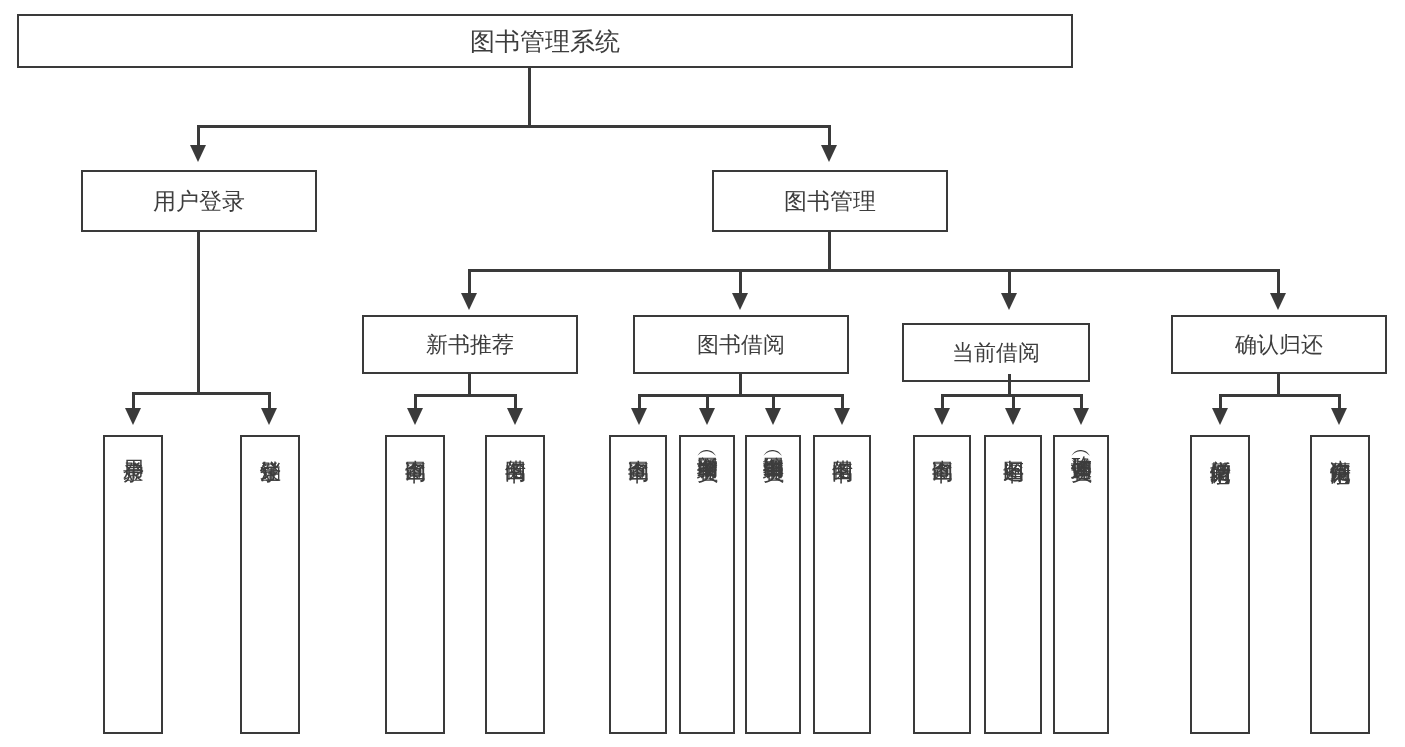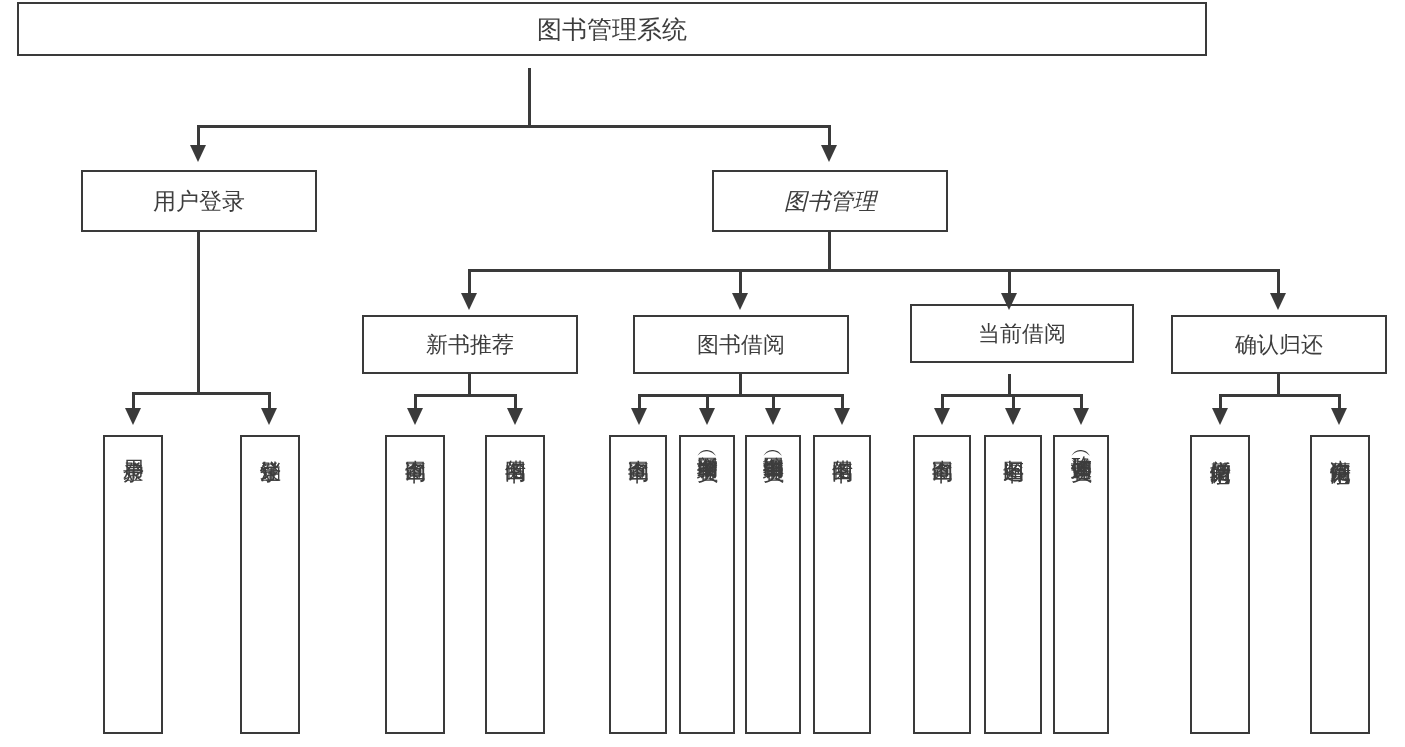"图书管理系统" div.node { top: 2px -> 14px; width: 1190px -> 1056px }
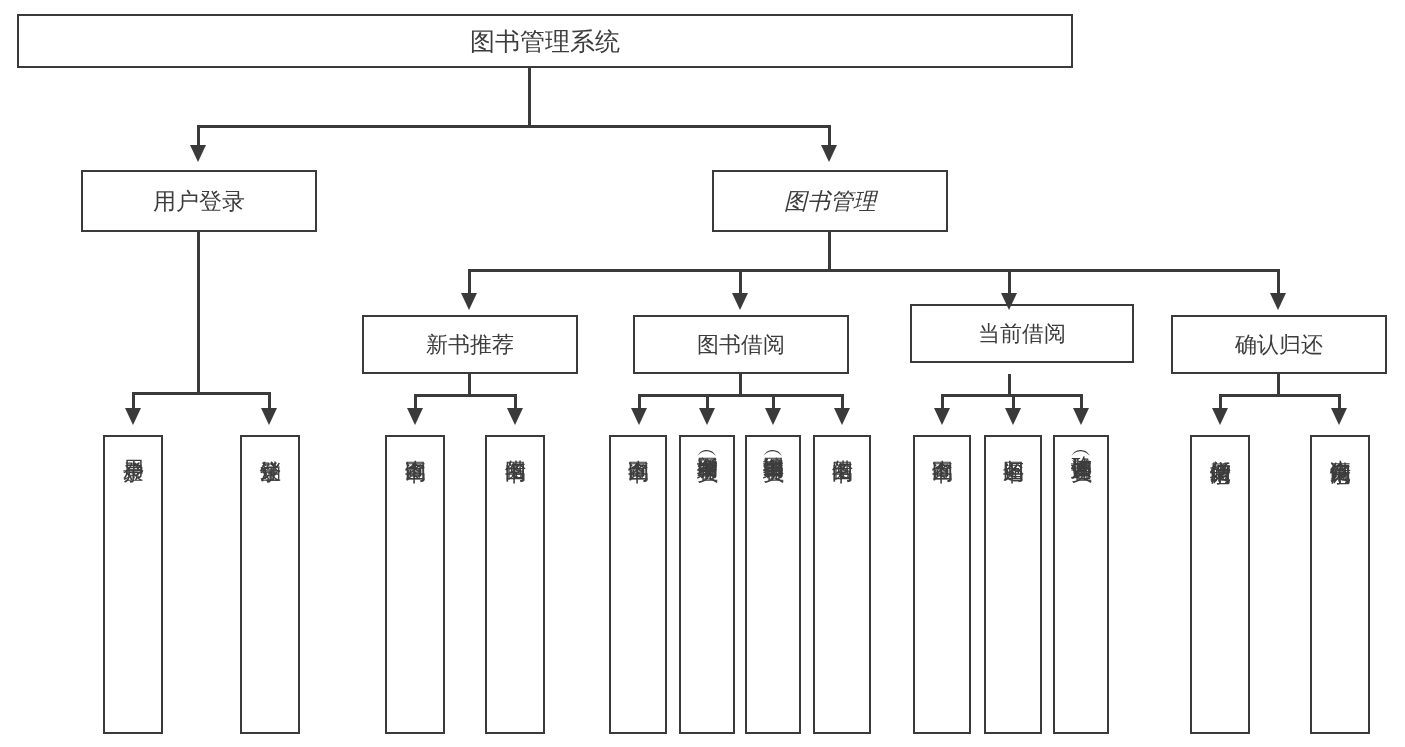"图书管理" div.node { font-style: italic -> none }
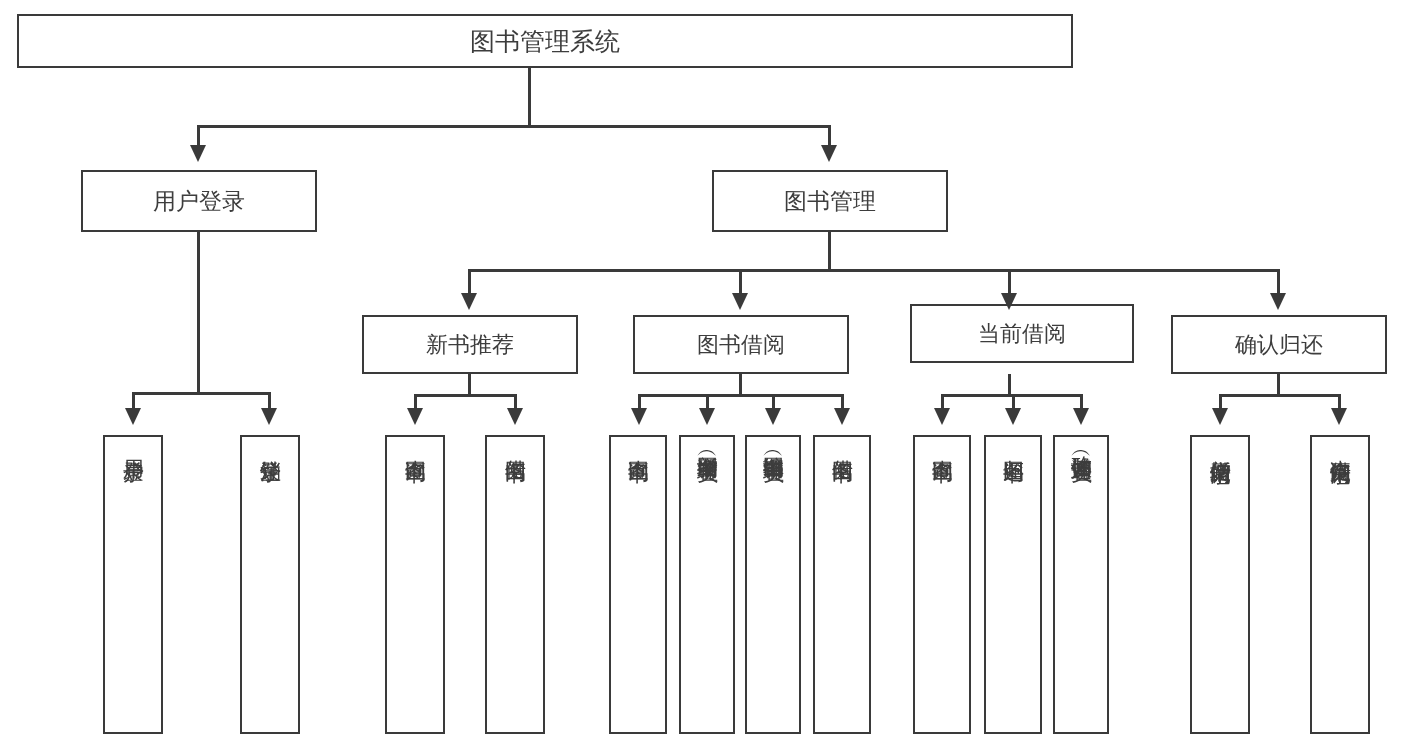"当前借阅" div.node { margin-left: 8px -> none; top: 304px -> 323px; width: 224px -> 188px }
